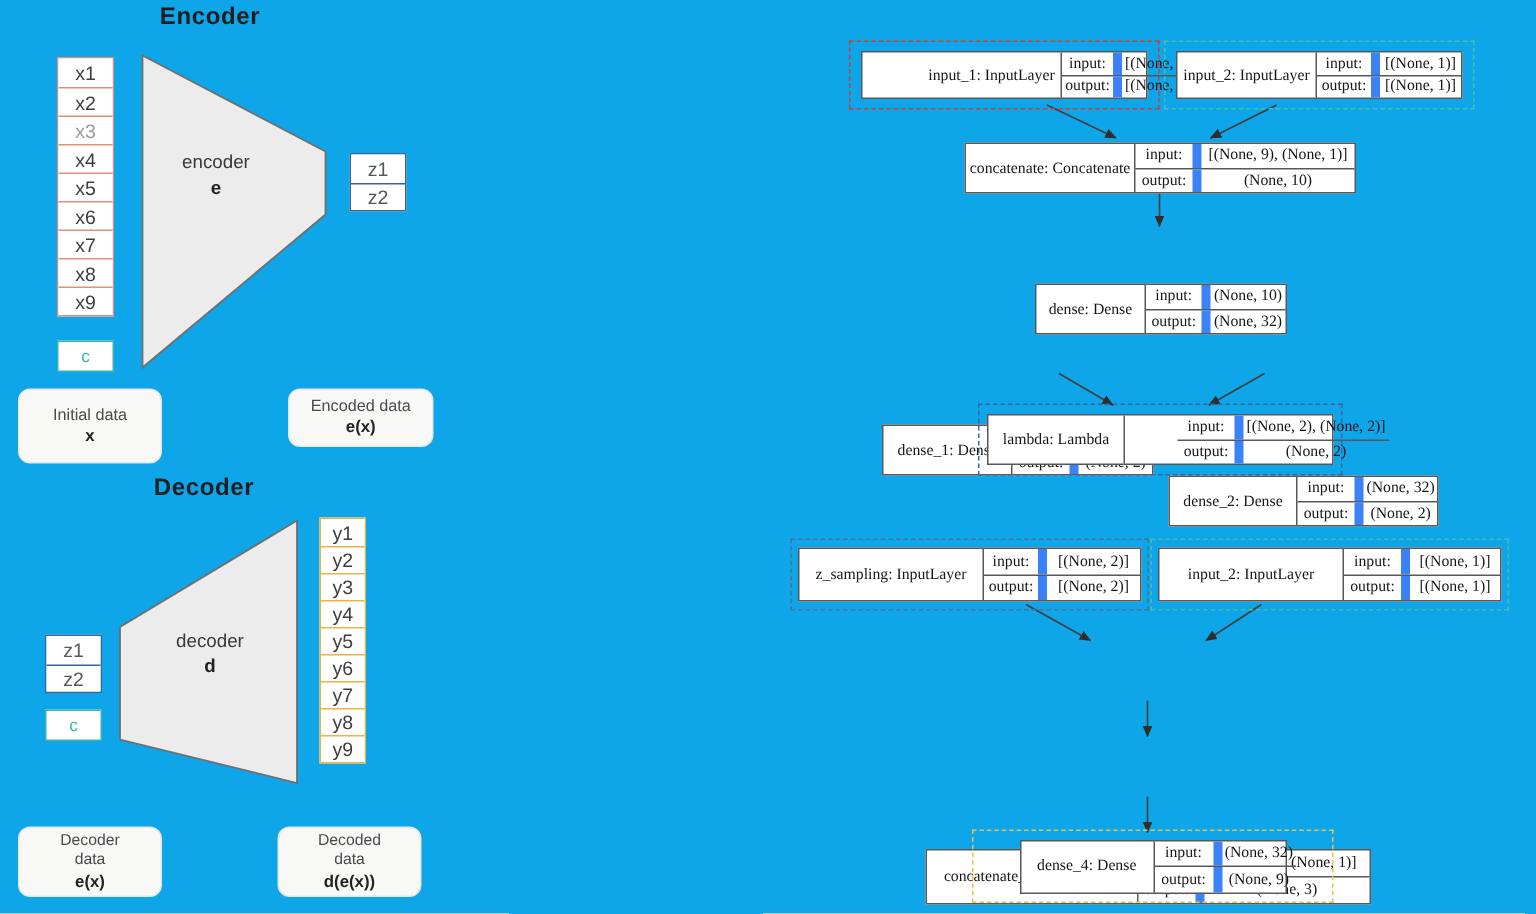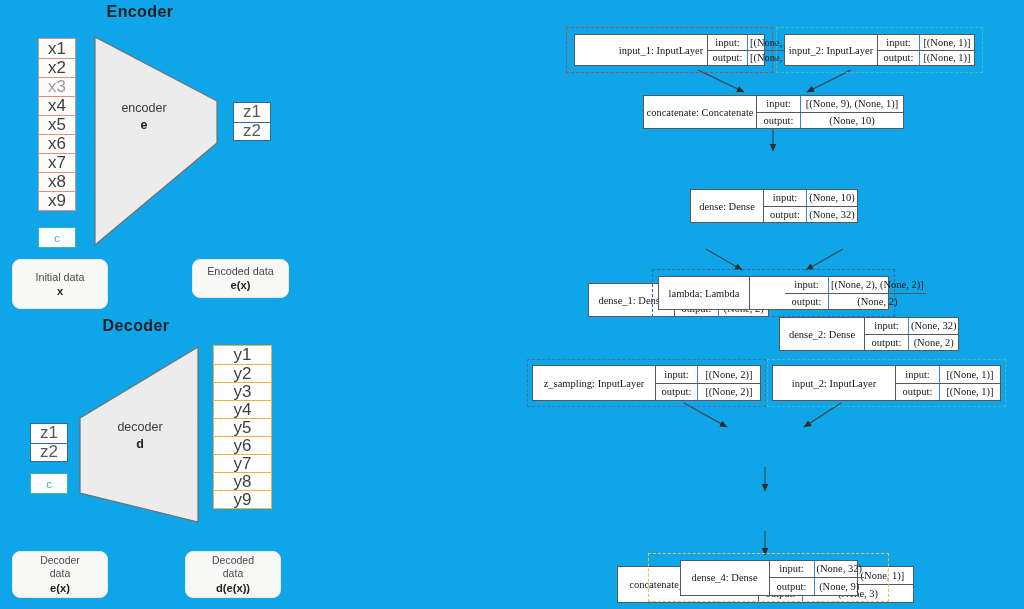"x1" .stack .cell { font-size: 17px -> 13px }
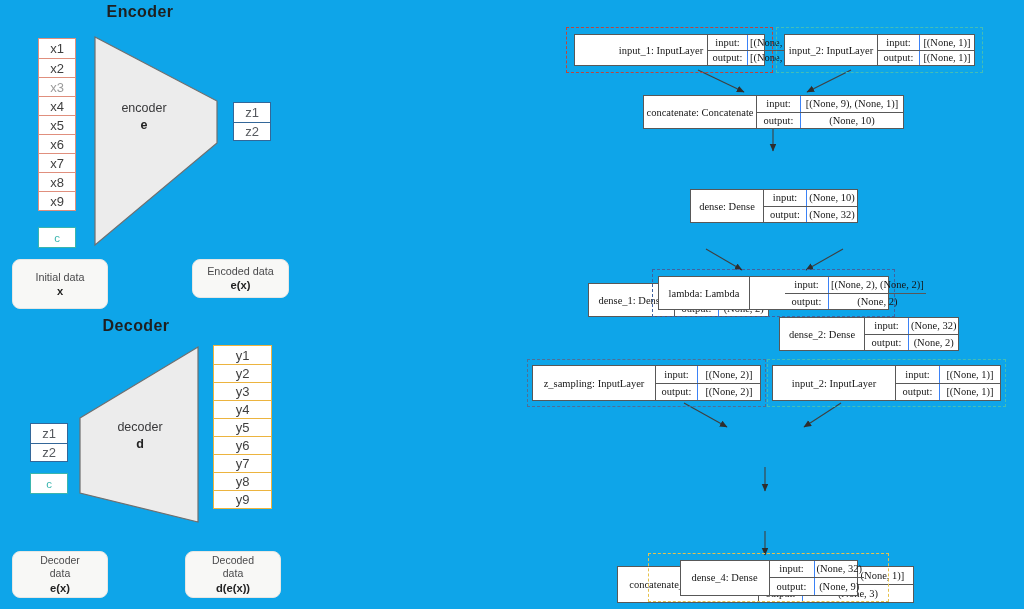"input:" .klabel { border-right: 1px solid #3b82f6 -> 6px solid #3b82f6 }
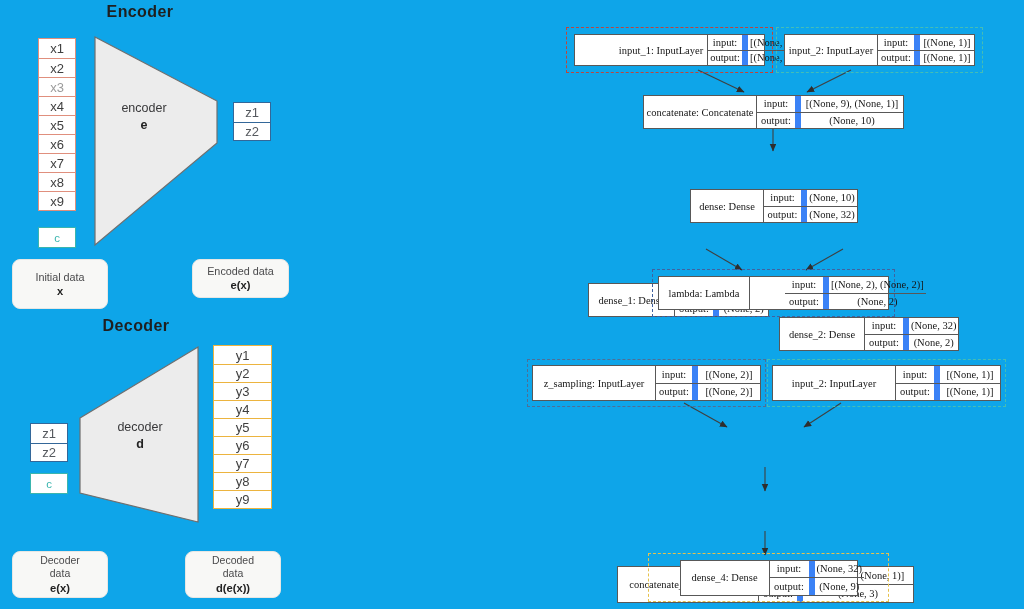"y1" .ystack { width: 59px -> 31px }
